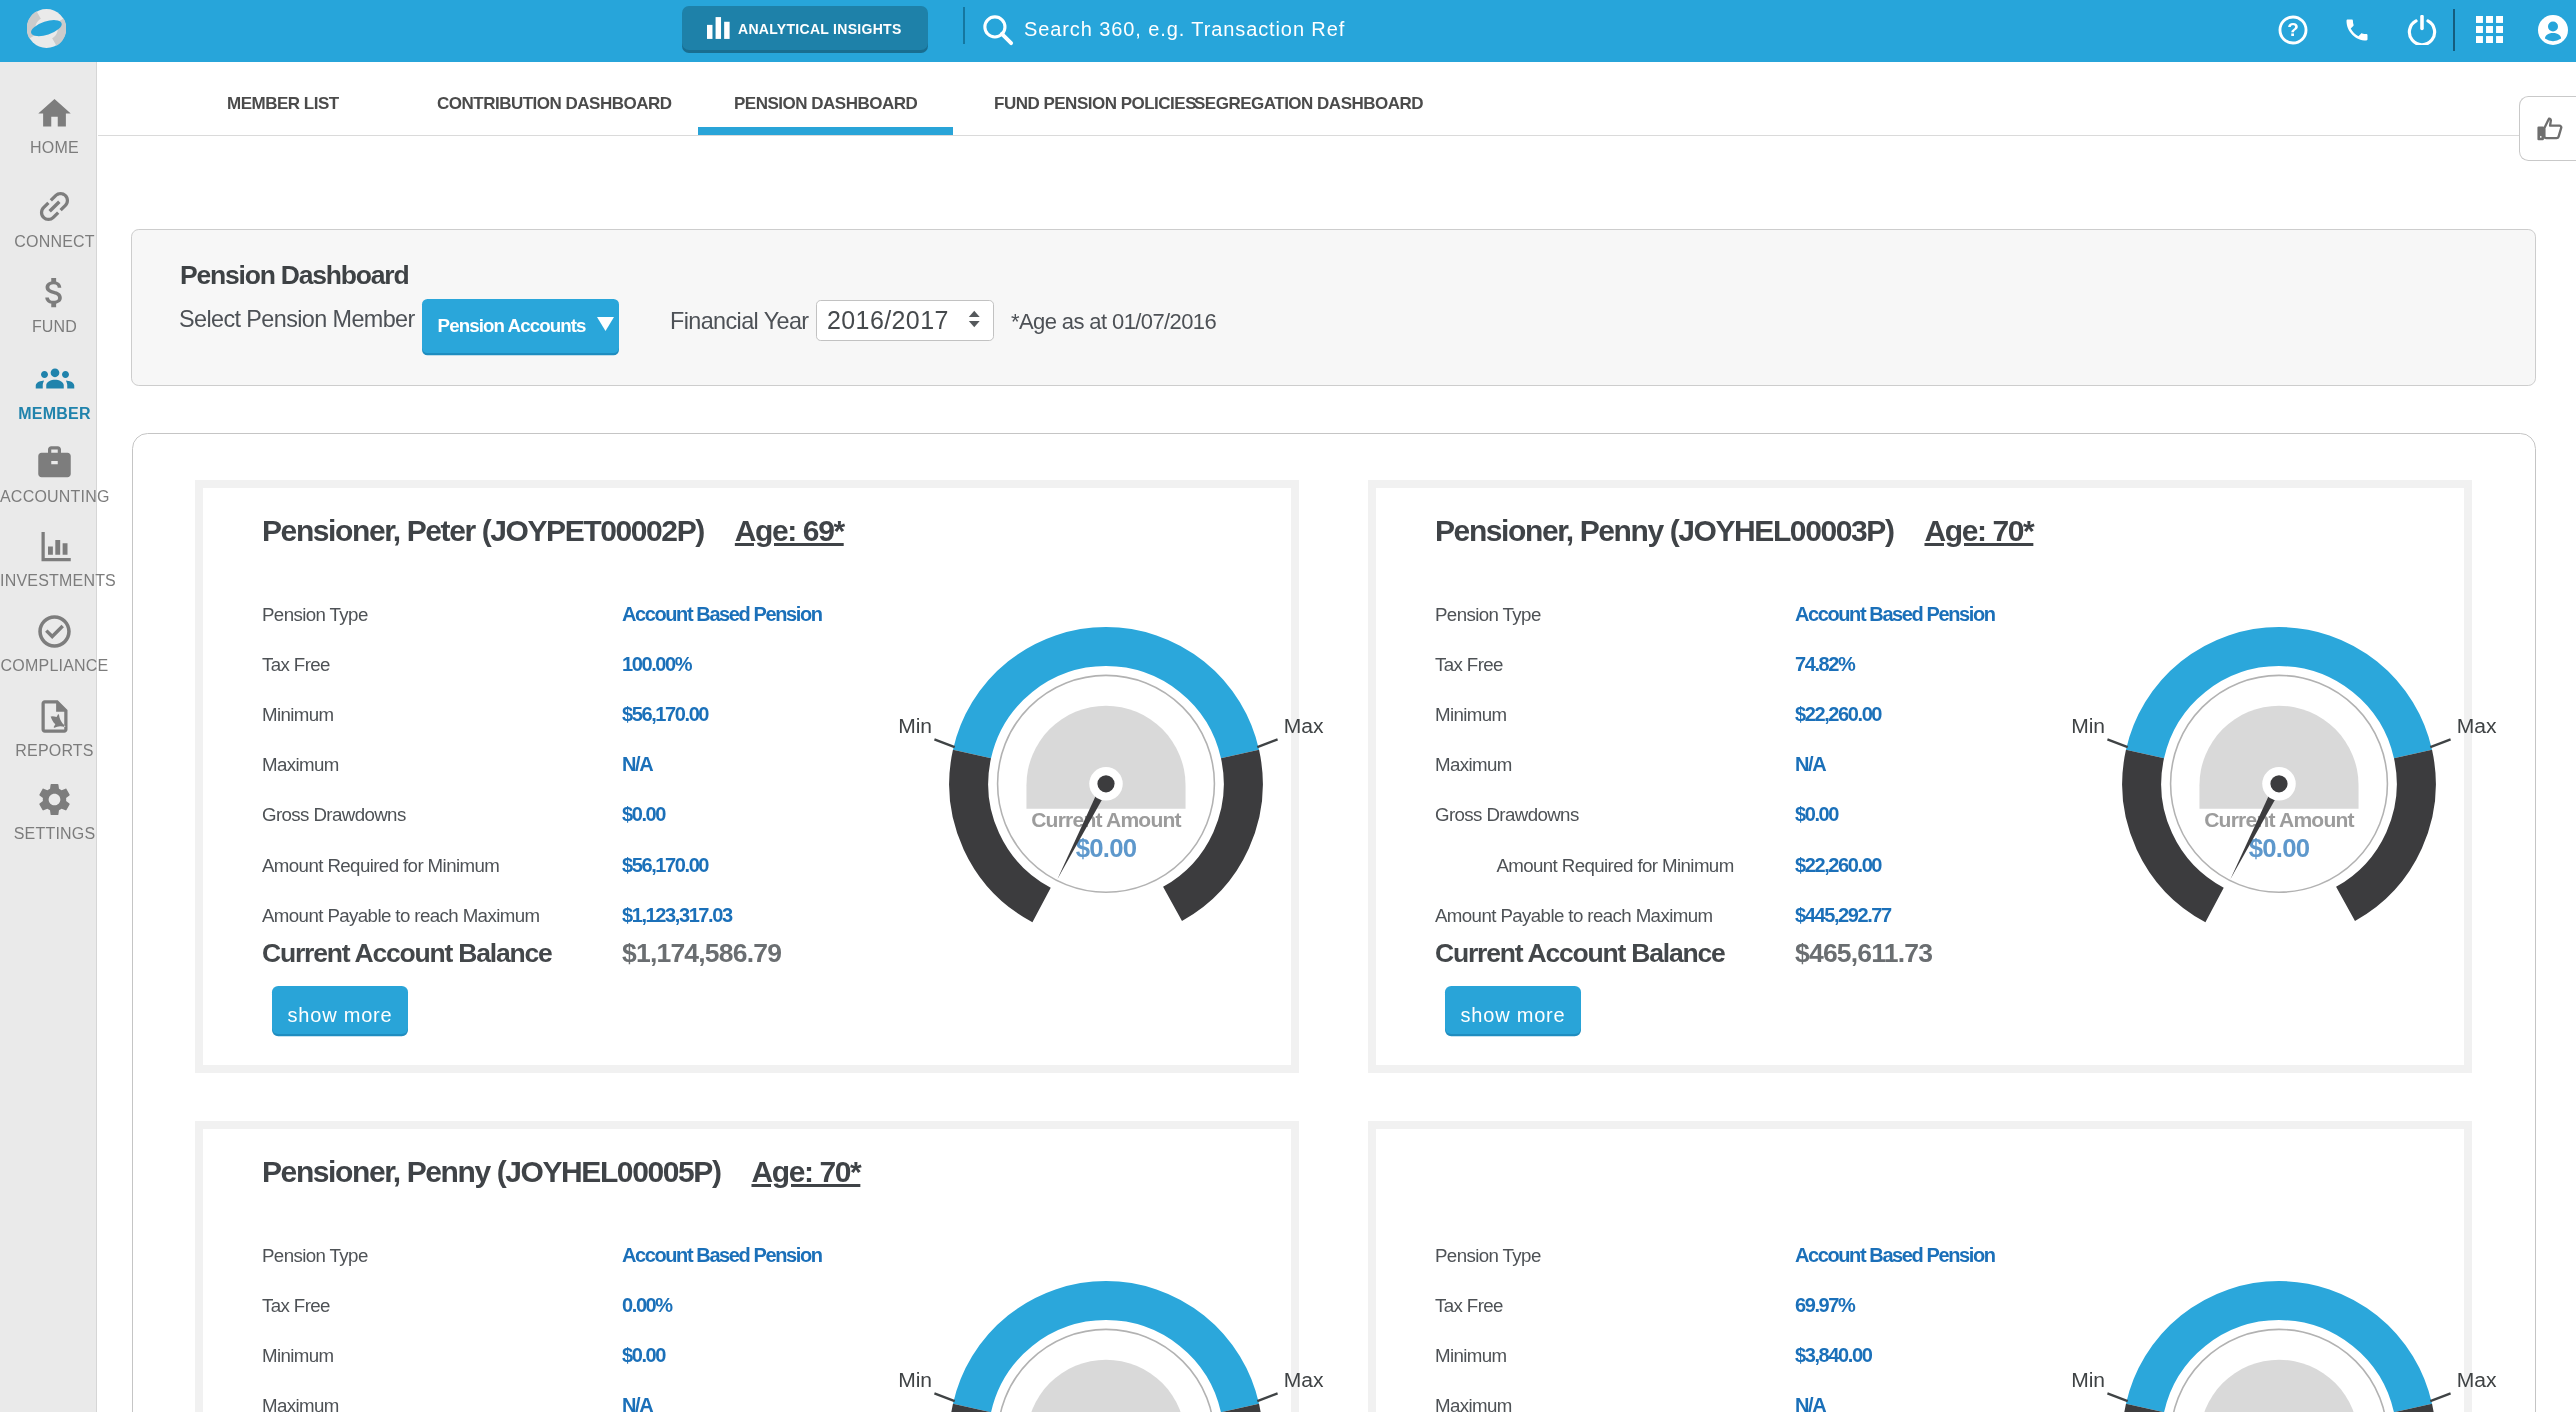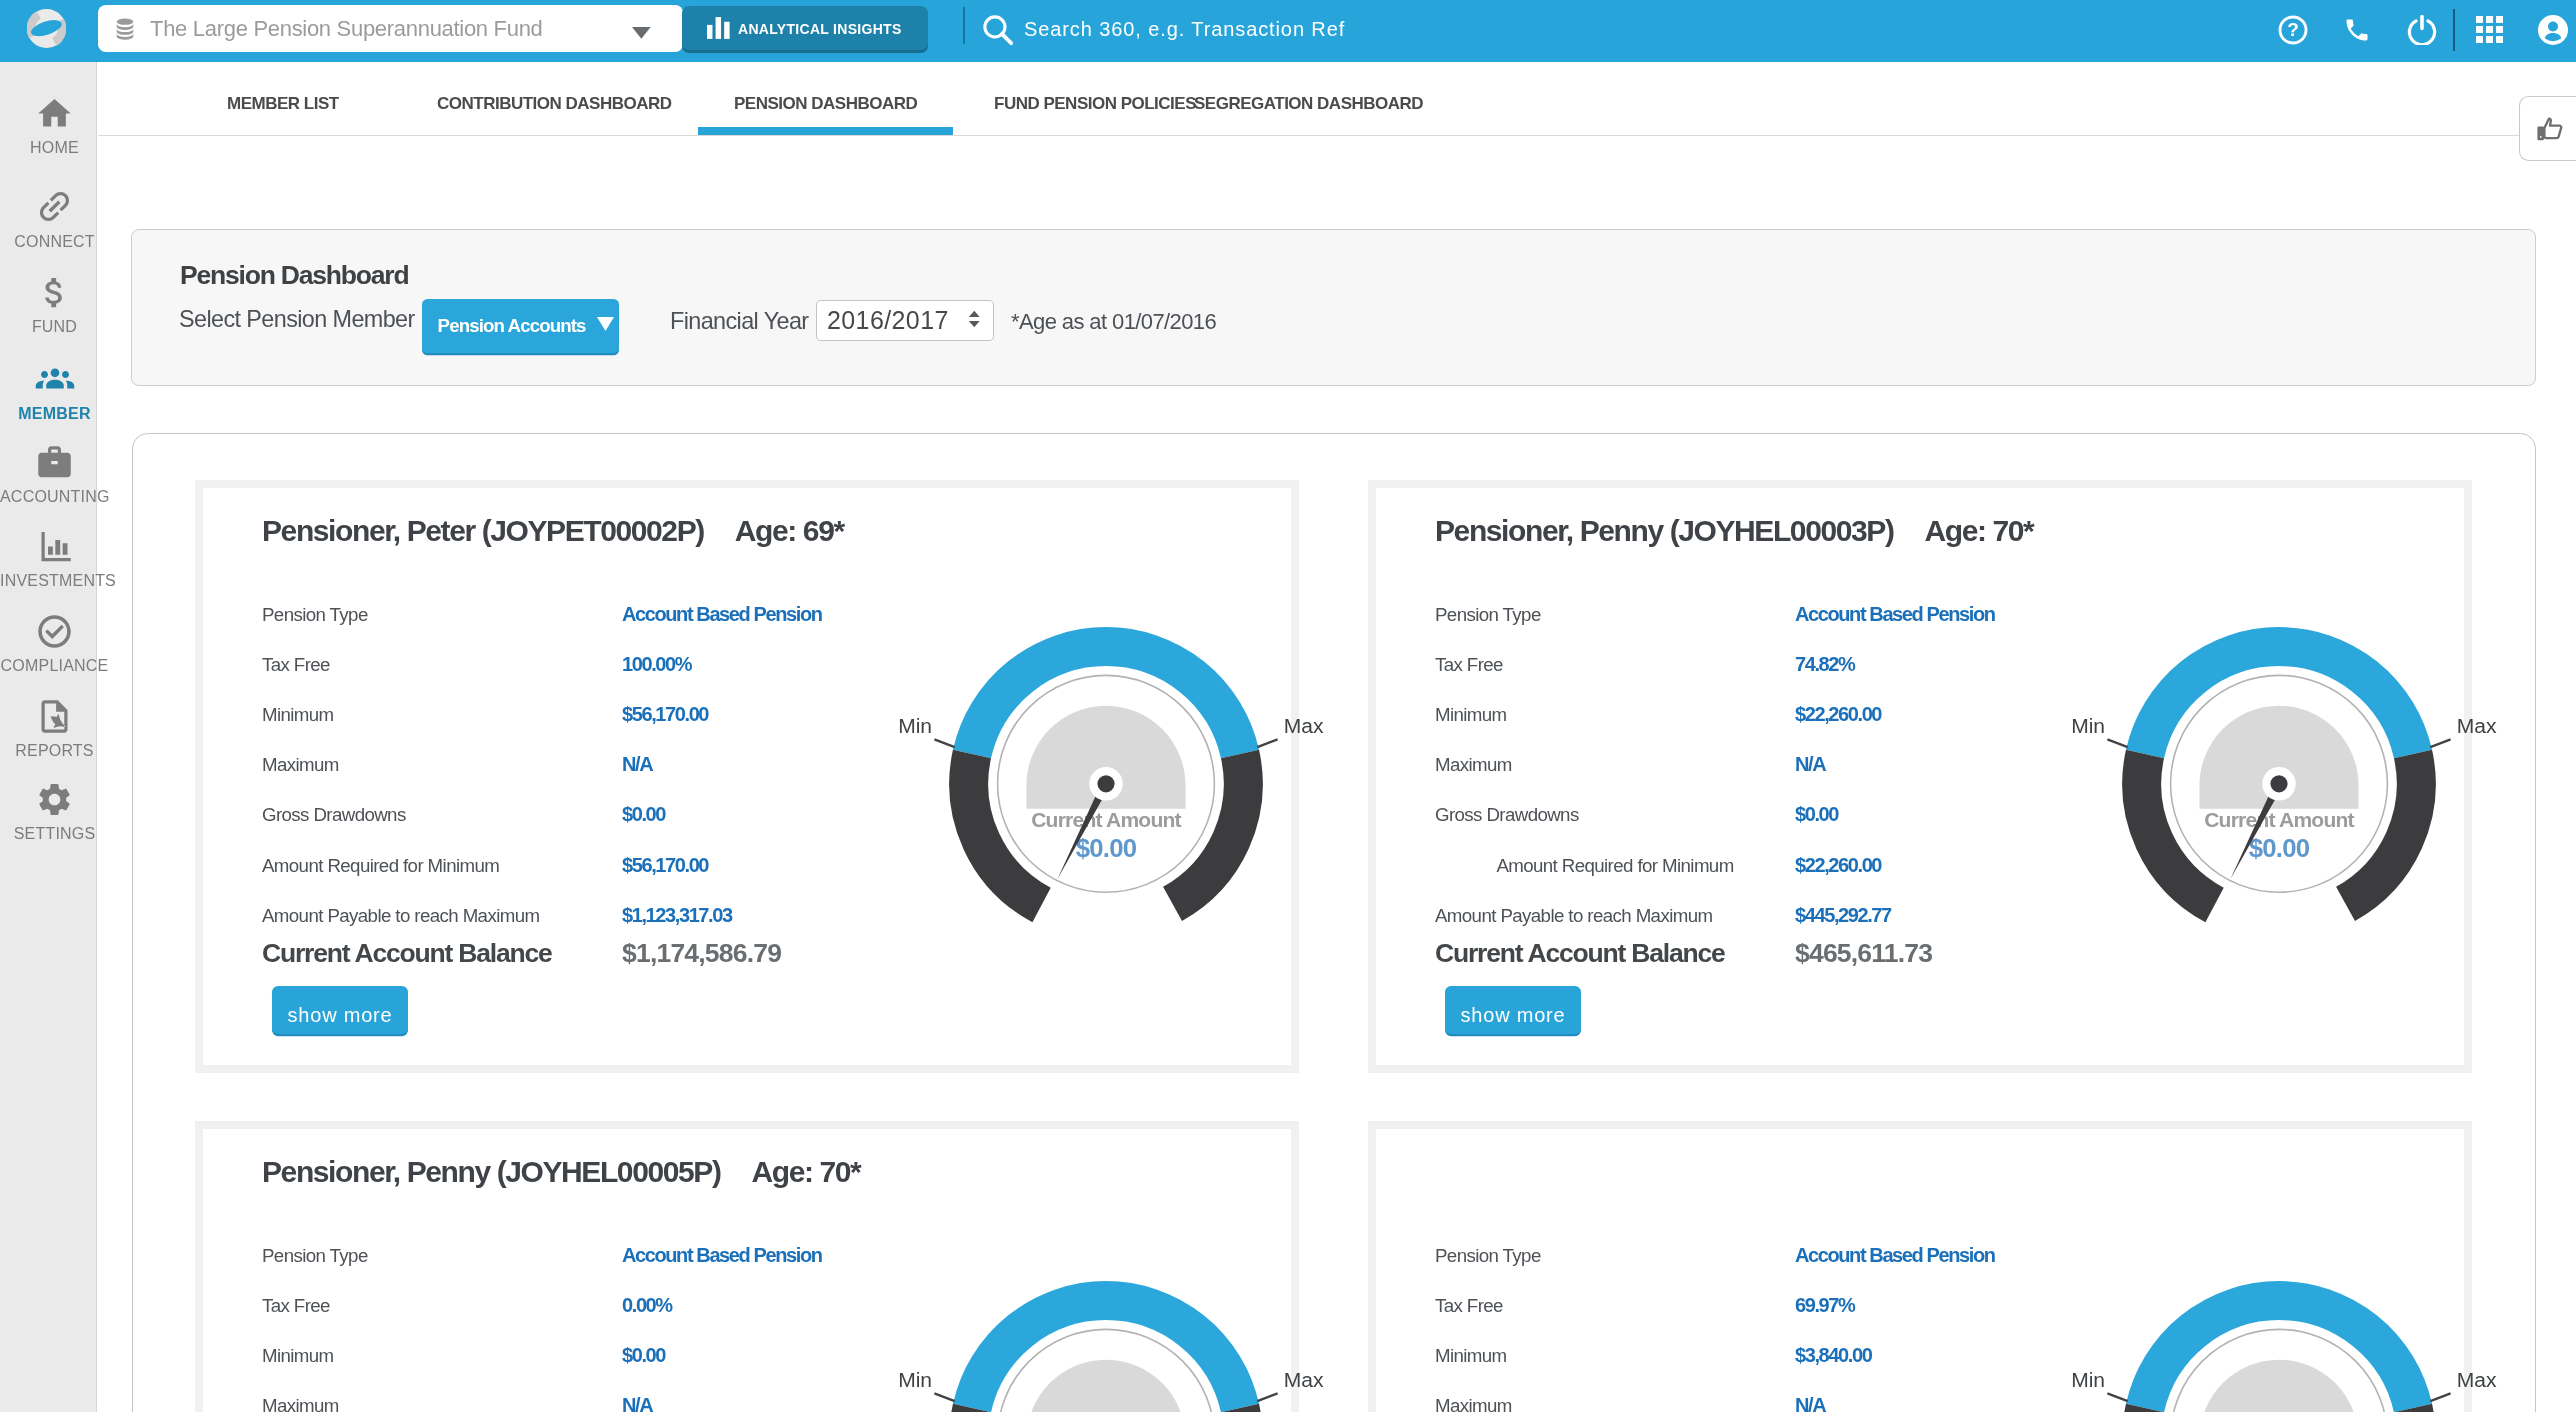"The Large Pension Superannuation Fund" div { html: <div> <svg> <ellipse></ellipse> <path></path> <path></path> <path></path> </svg> <span>The Large Pension Superannuation Fund</span> <svg> <path></path> </svg> </div> -> none }
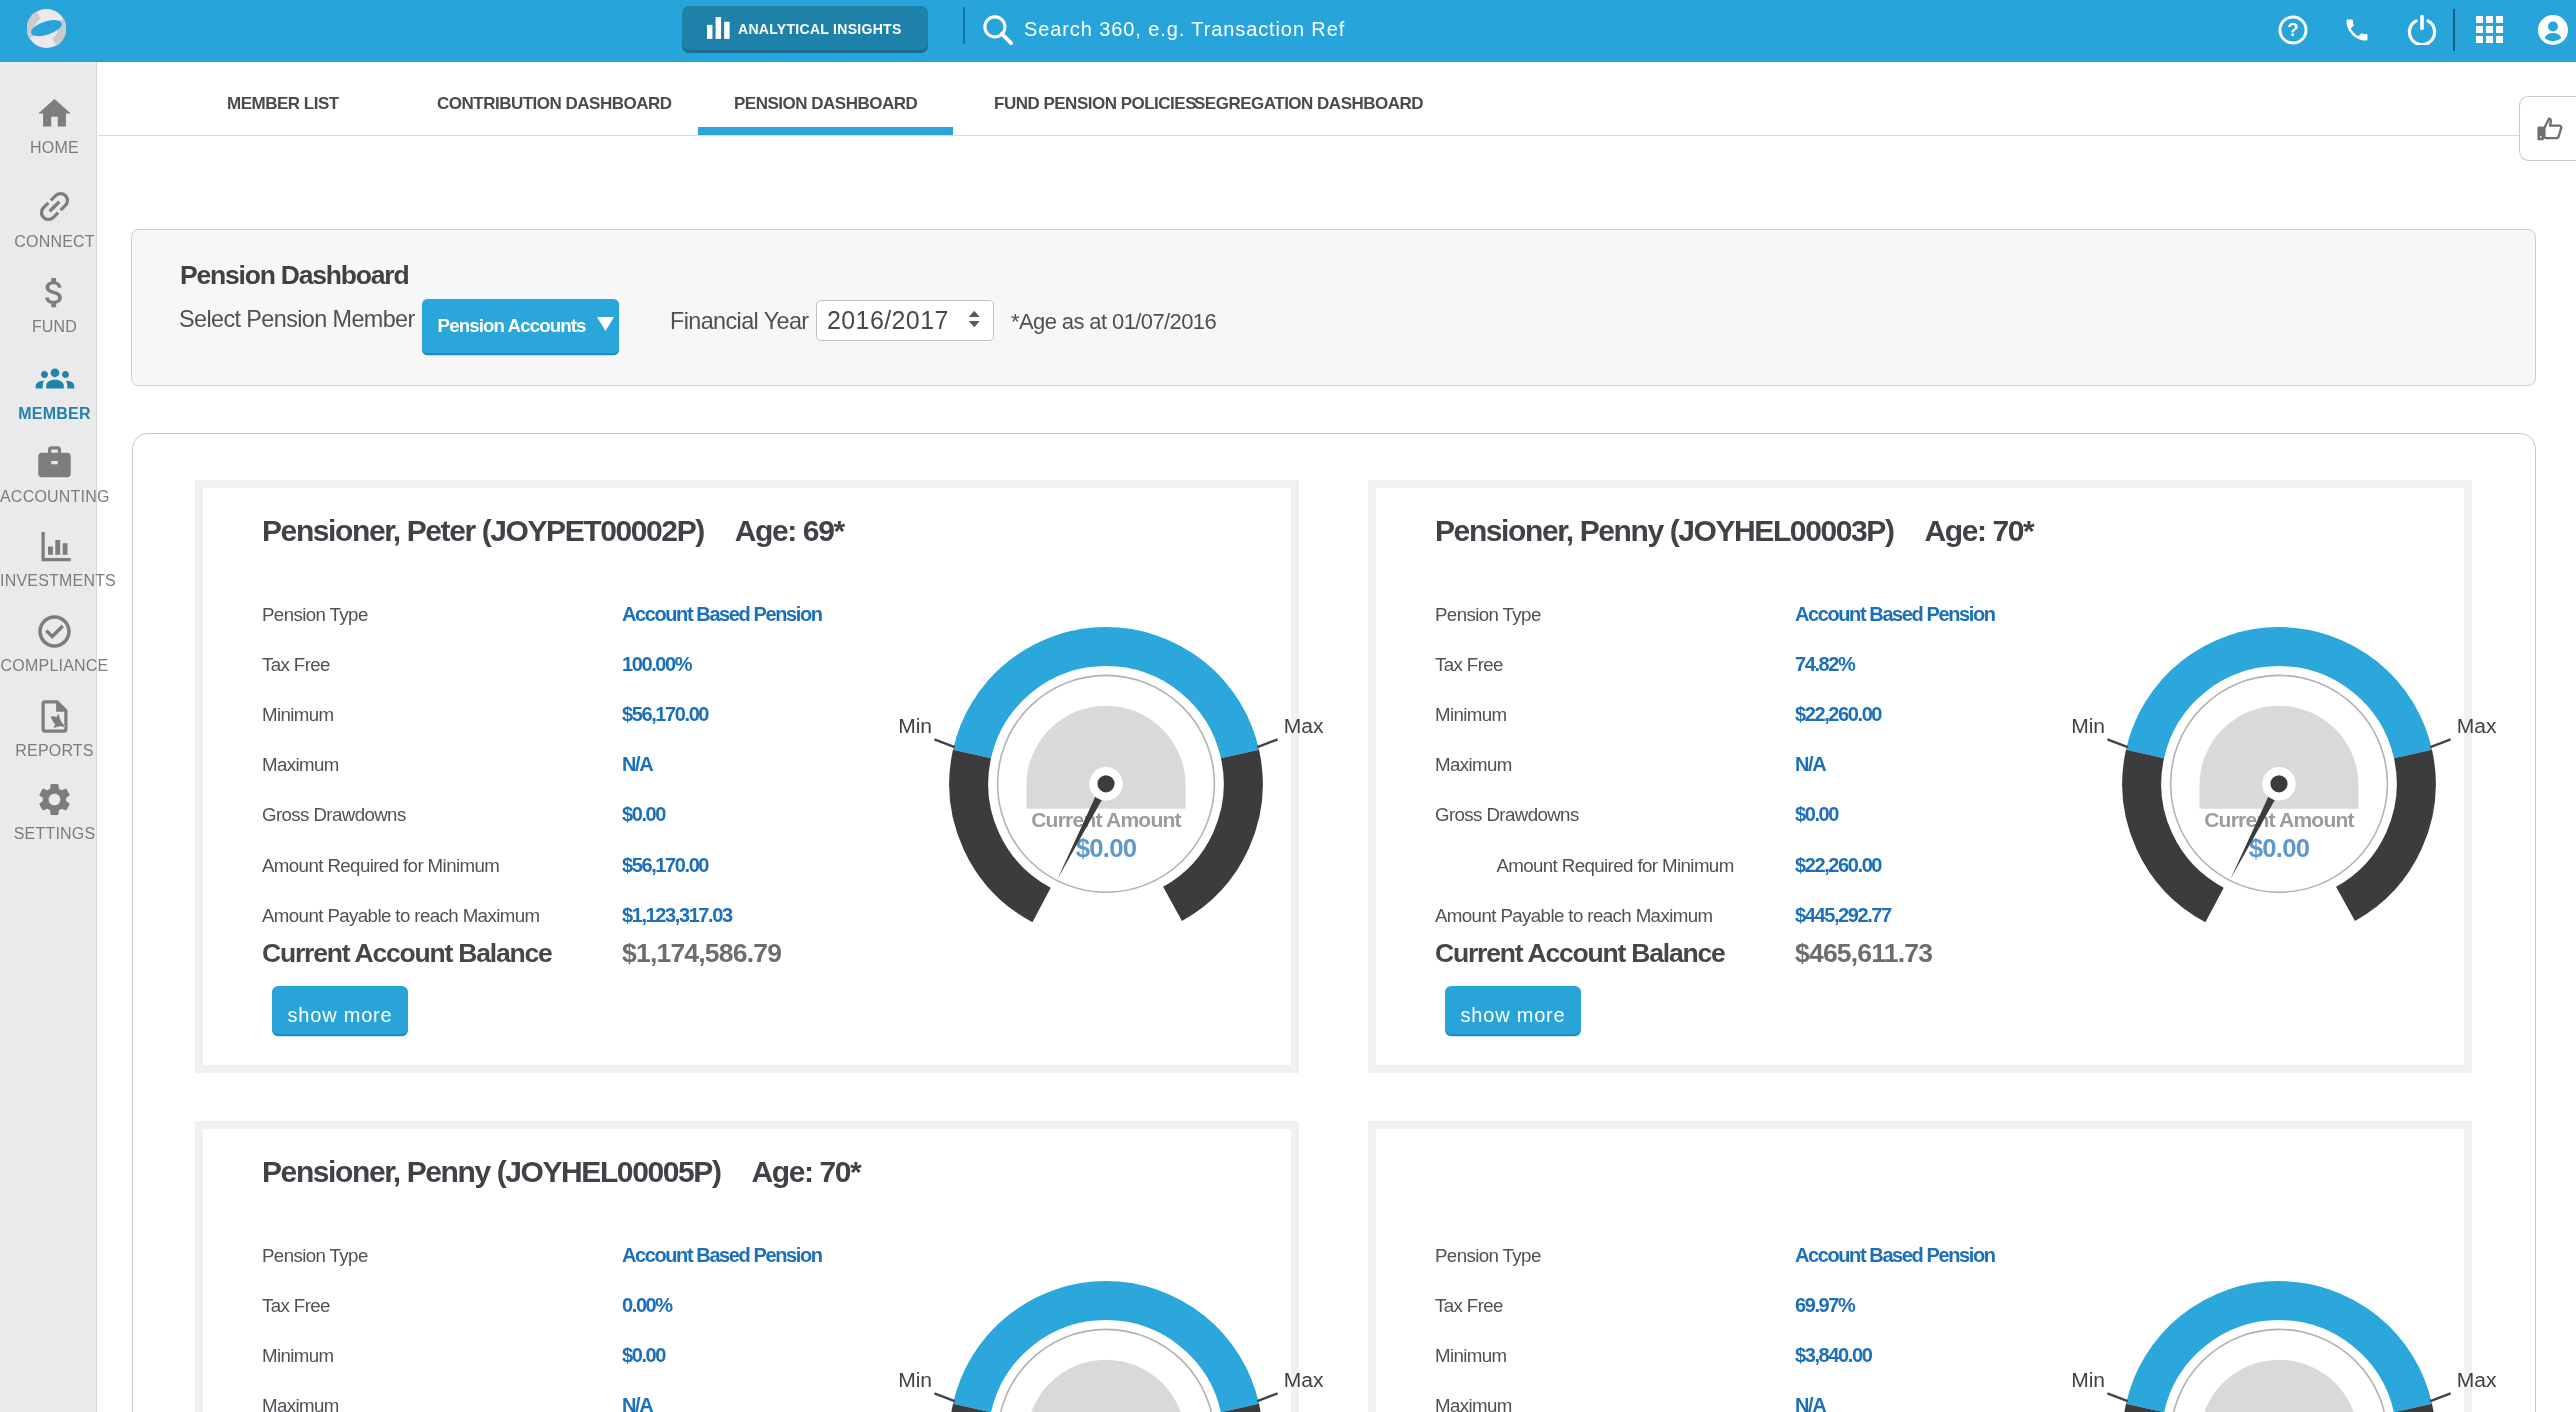"Age: 69*" .pcard .title .age { text-decoration: none -> underline }
